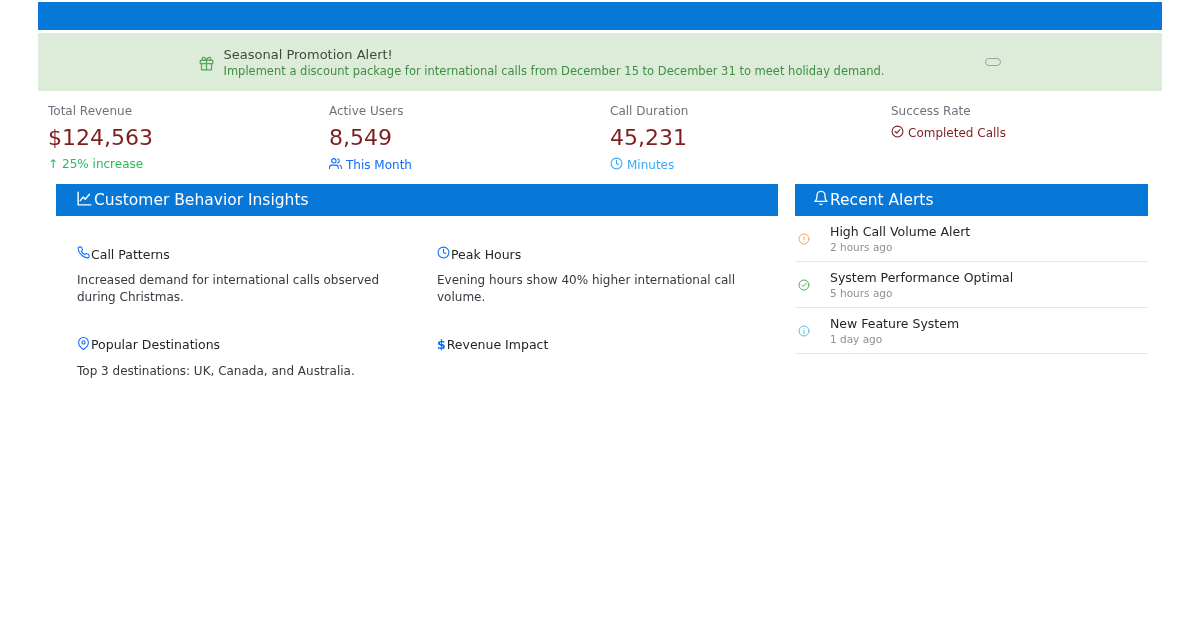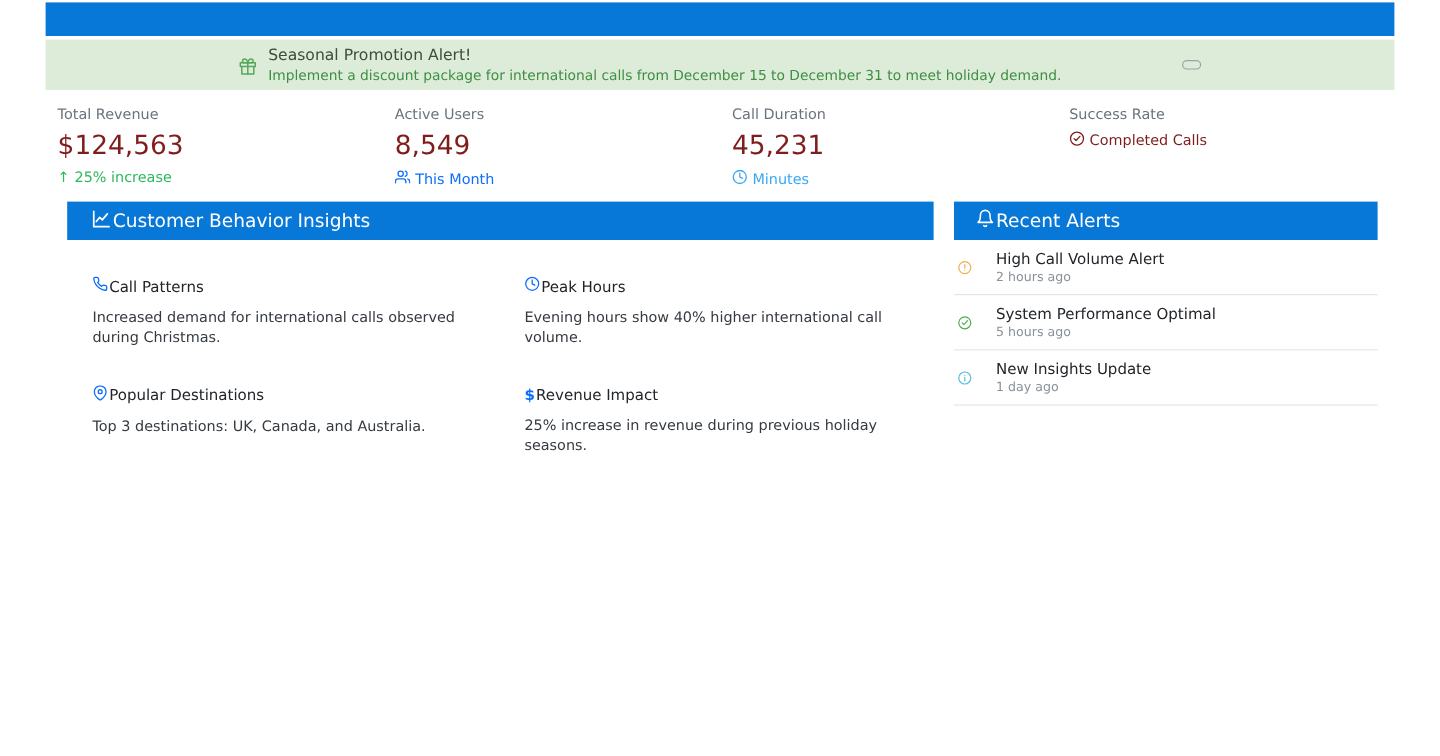"Seasonal Promotion Alert!" .banner { height: 42px -> 58px }
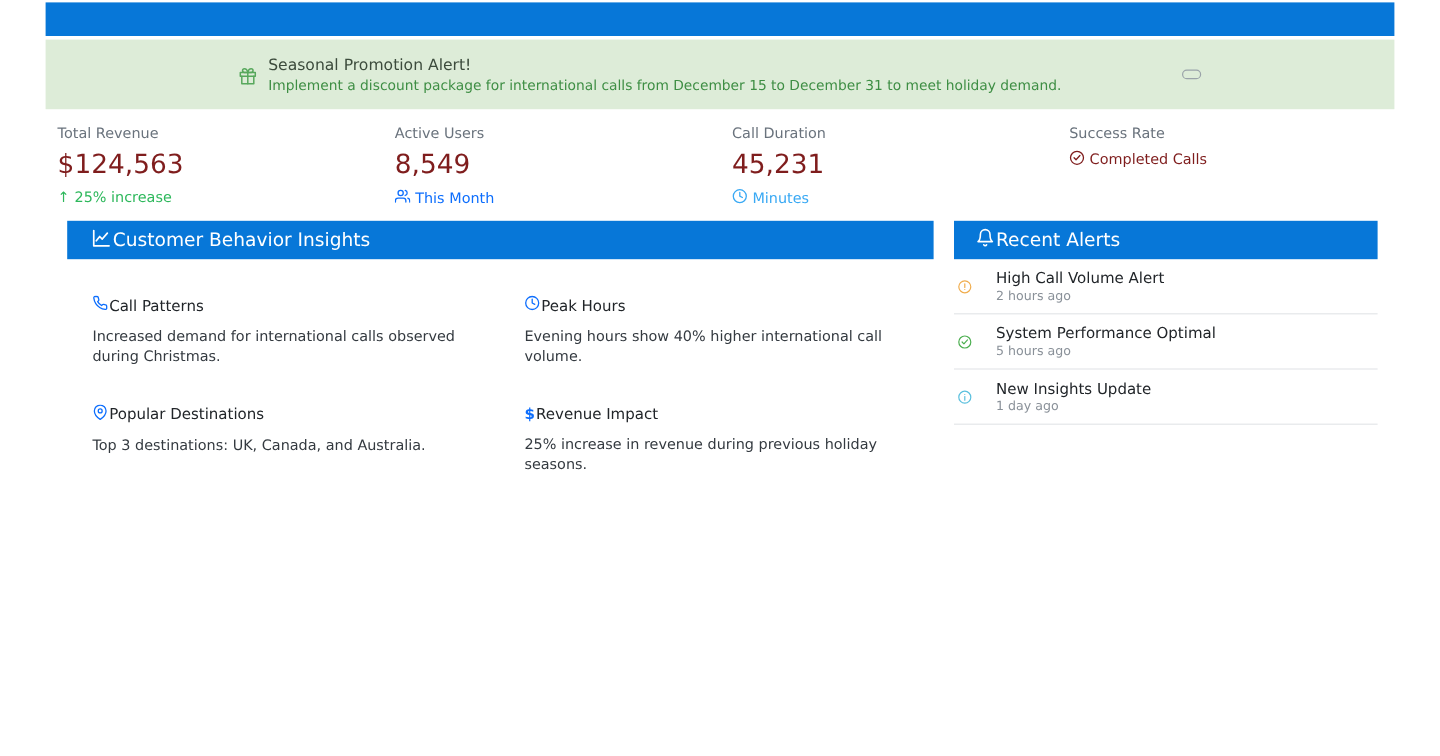"New Insights Update" div.alert-title { text: Insights Update -> Feature System }
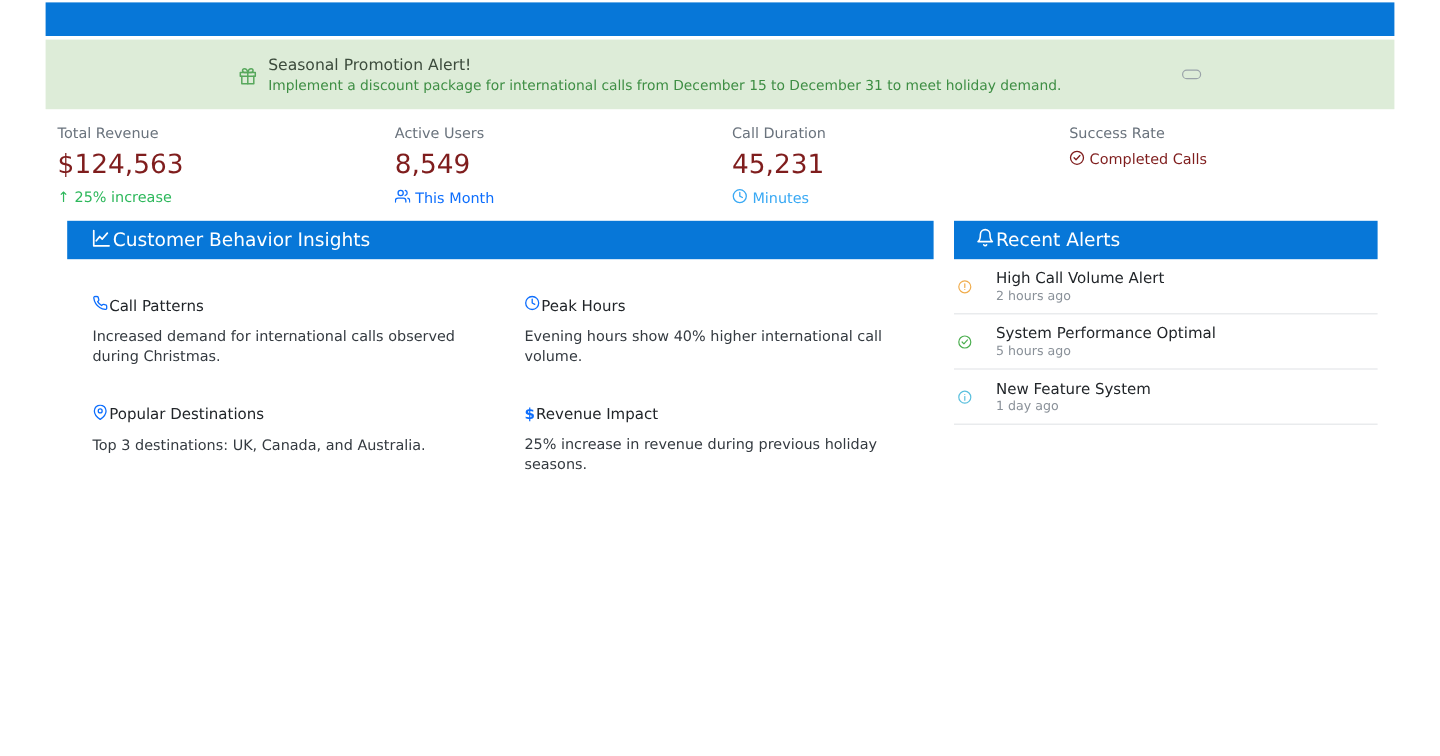"25% increase in revenue during" div.insight-body { html: <div>25% increase in revenue during previous holiday seasons.</div> -> none }
